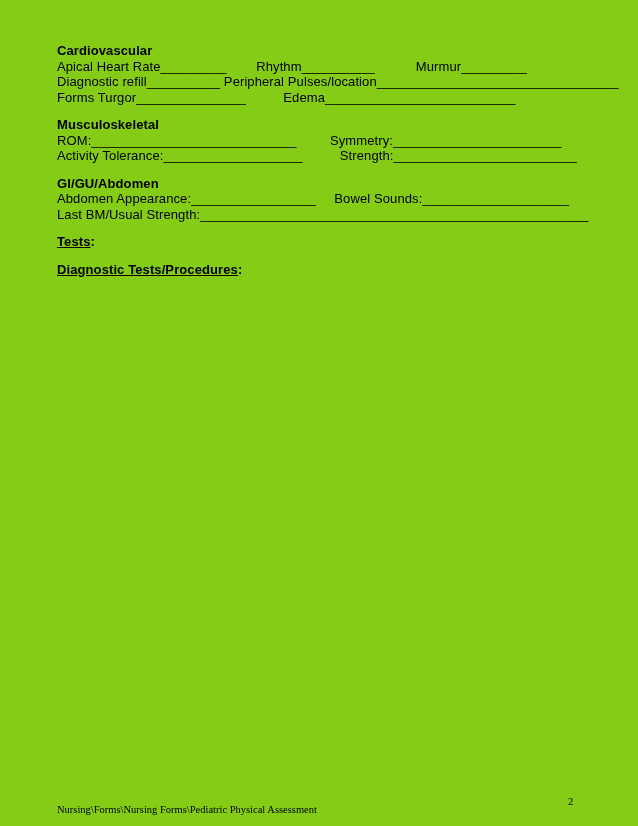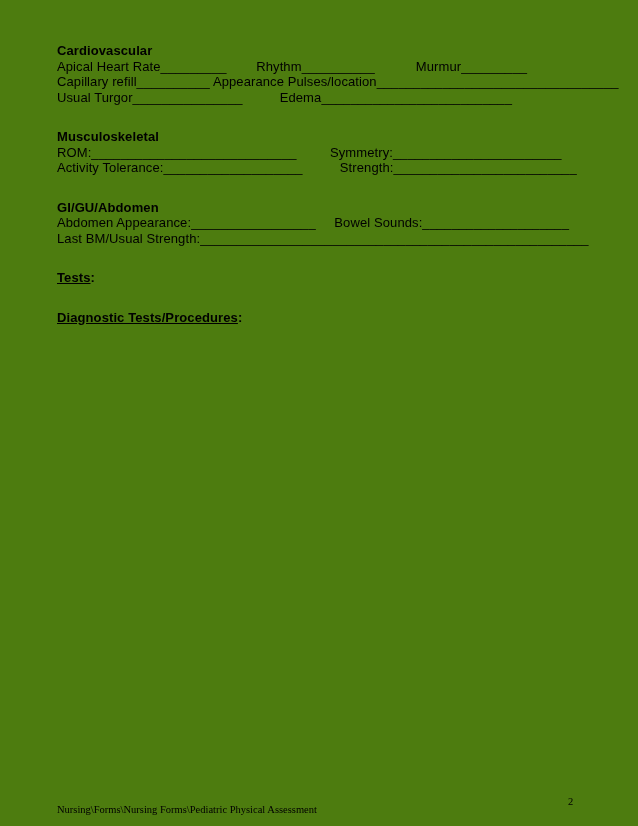"Cardiovascular" .page { background: #4d7c0f -> #84cc16 }
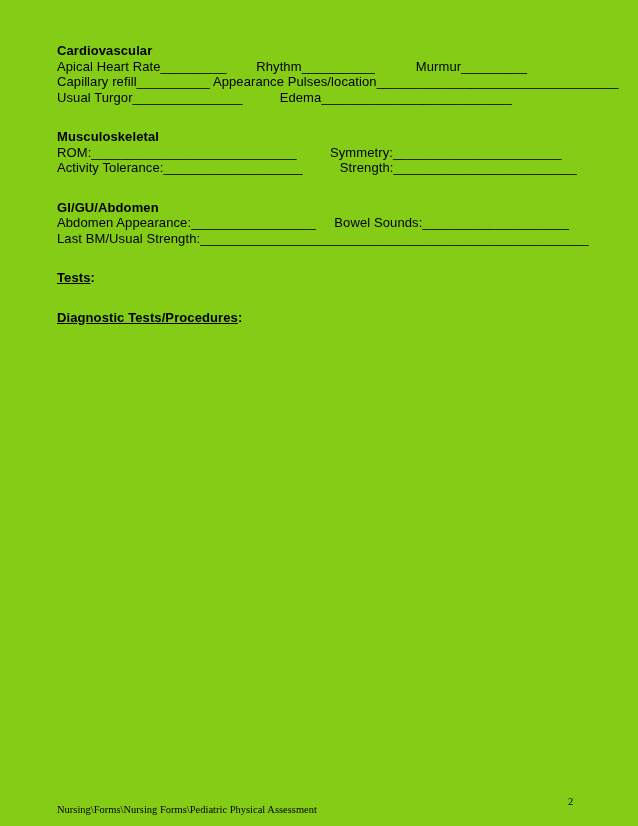"Capillary refill__________ Appearance" div.line { text: Capillary refill__________ Appearance -> Diagnostic refill__________ Peripheral }
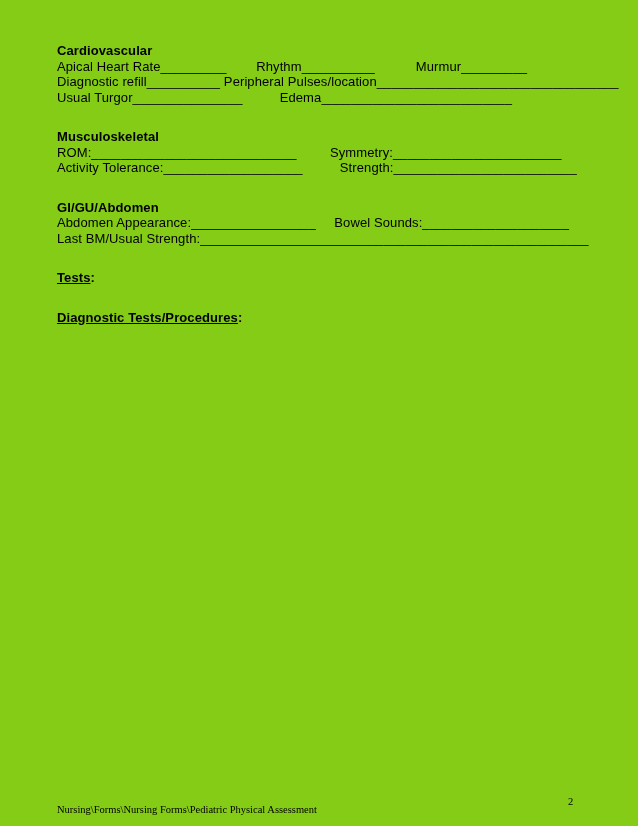"Usual Turgor_______________" div.line { text: Usual -> Forms }
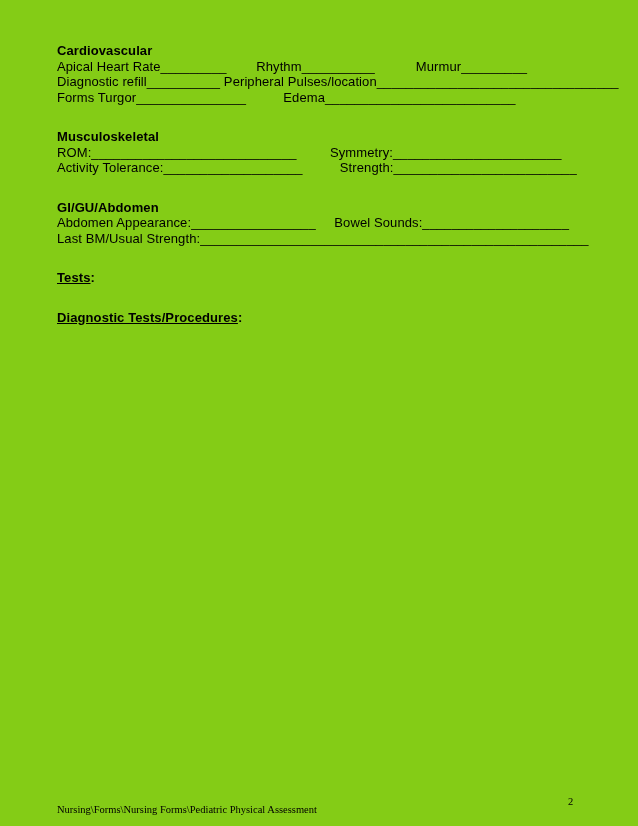"Musculoskeletal" .section + .section { margin-top: 24px -> 12px }
